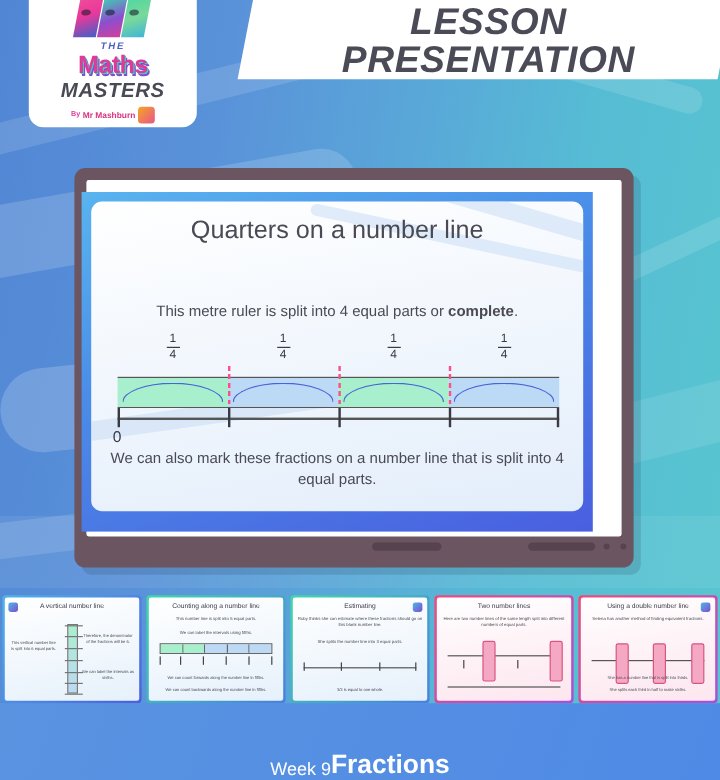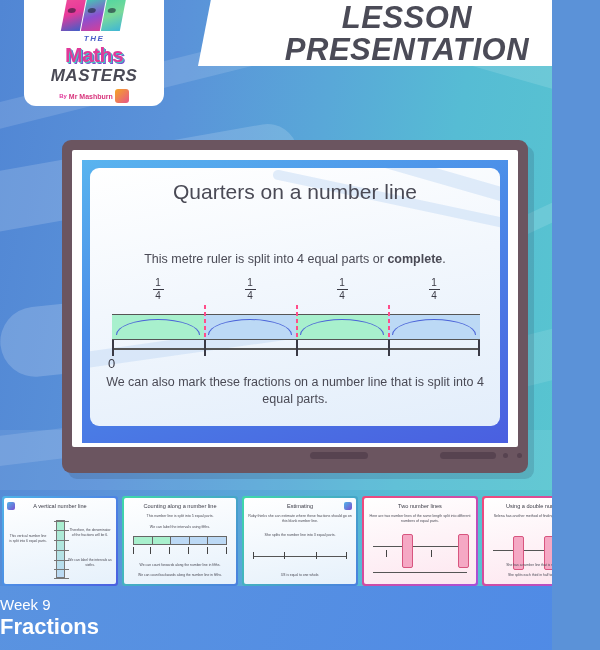"LESSON PRESENTATION" .page { width: 552px -> 600px }
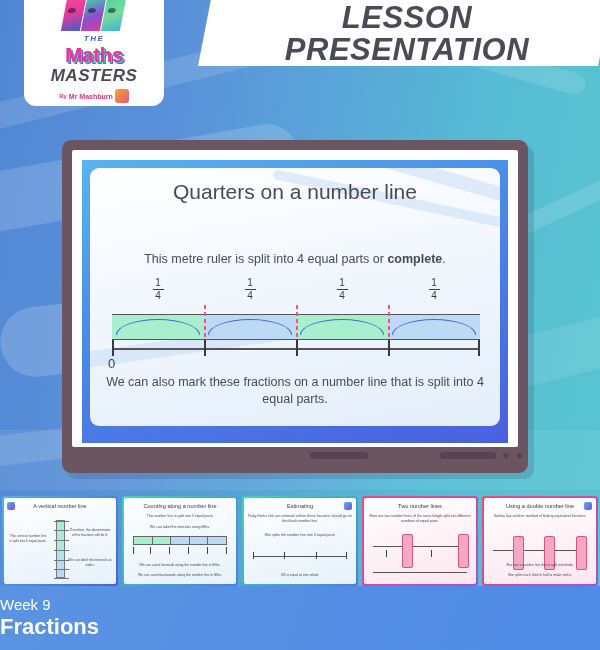"Quarters on a number line" .slide { left: 82px -> 68px }
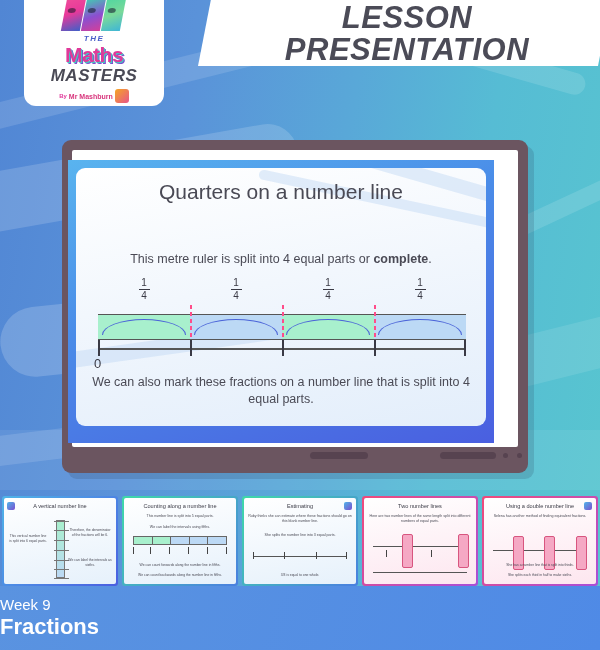"Week 9" .footer { align-items: flex-start -> flex-end; flex-direction: column -> row }
